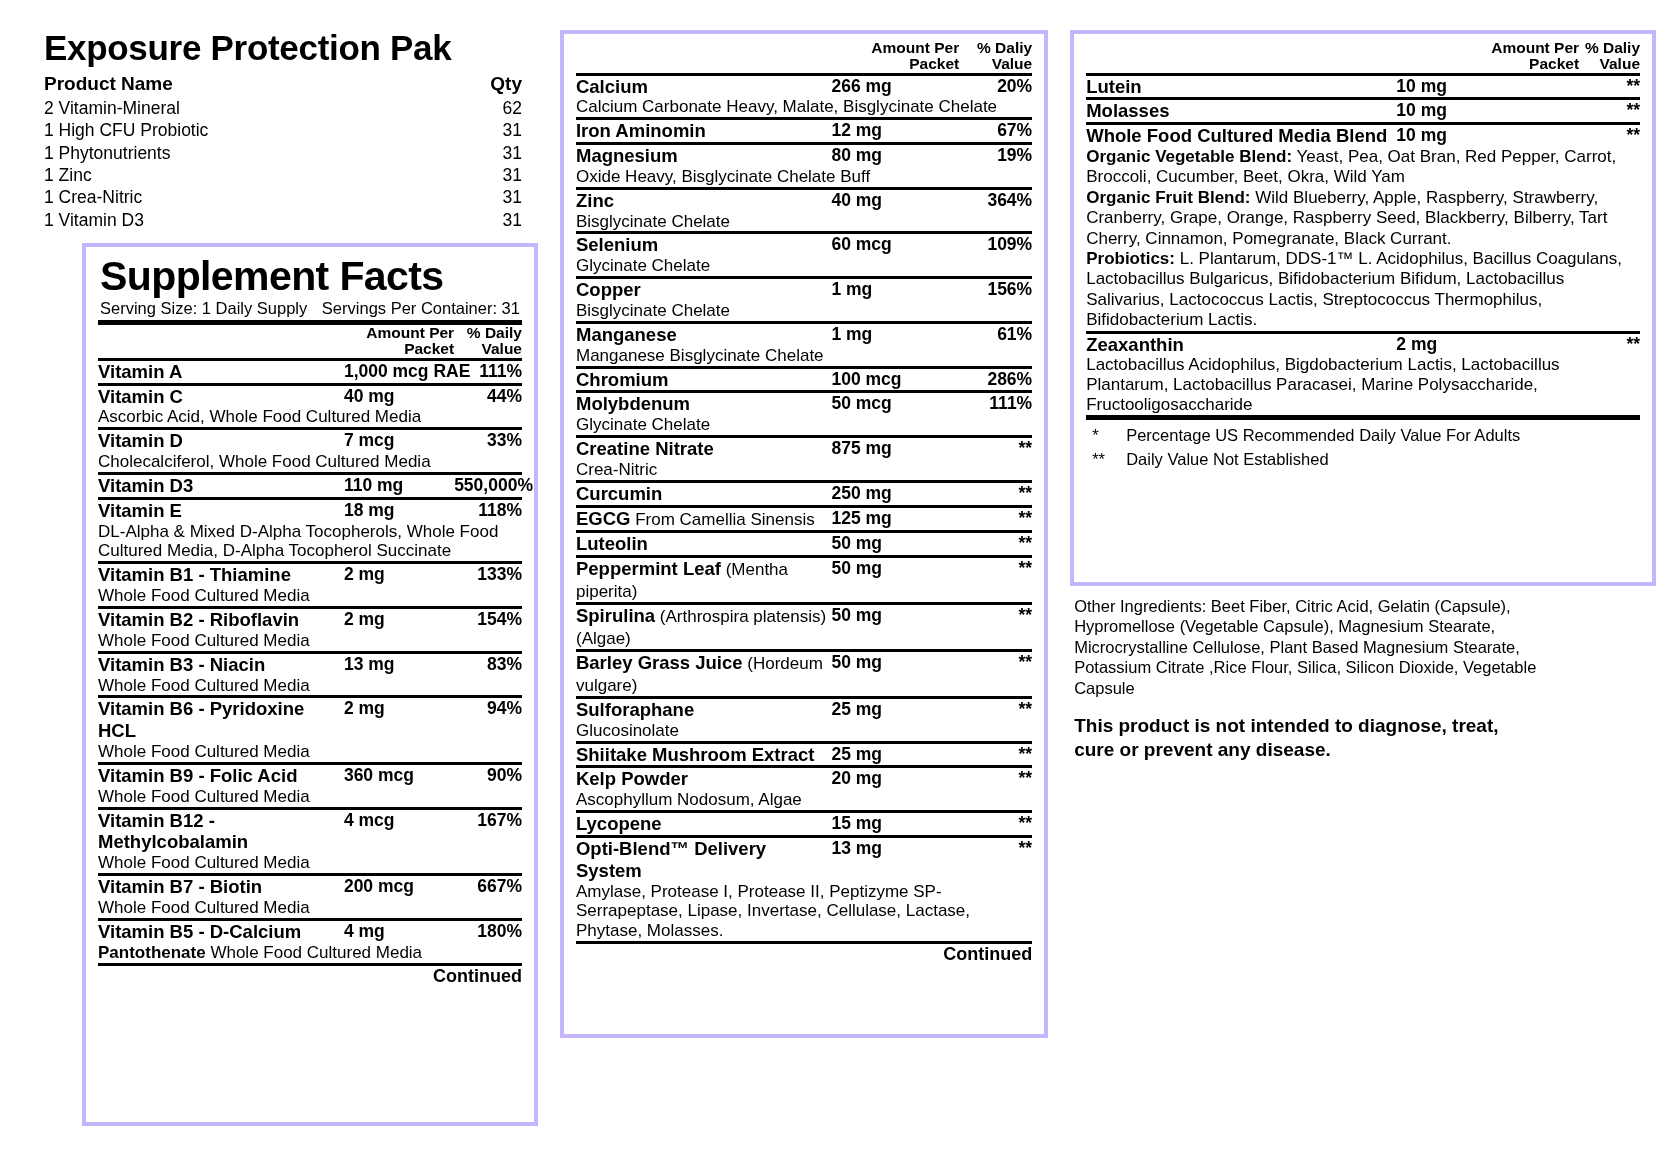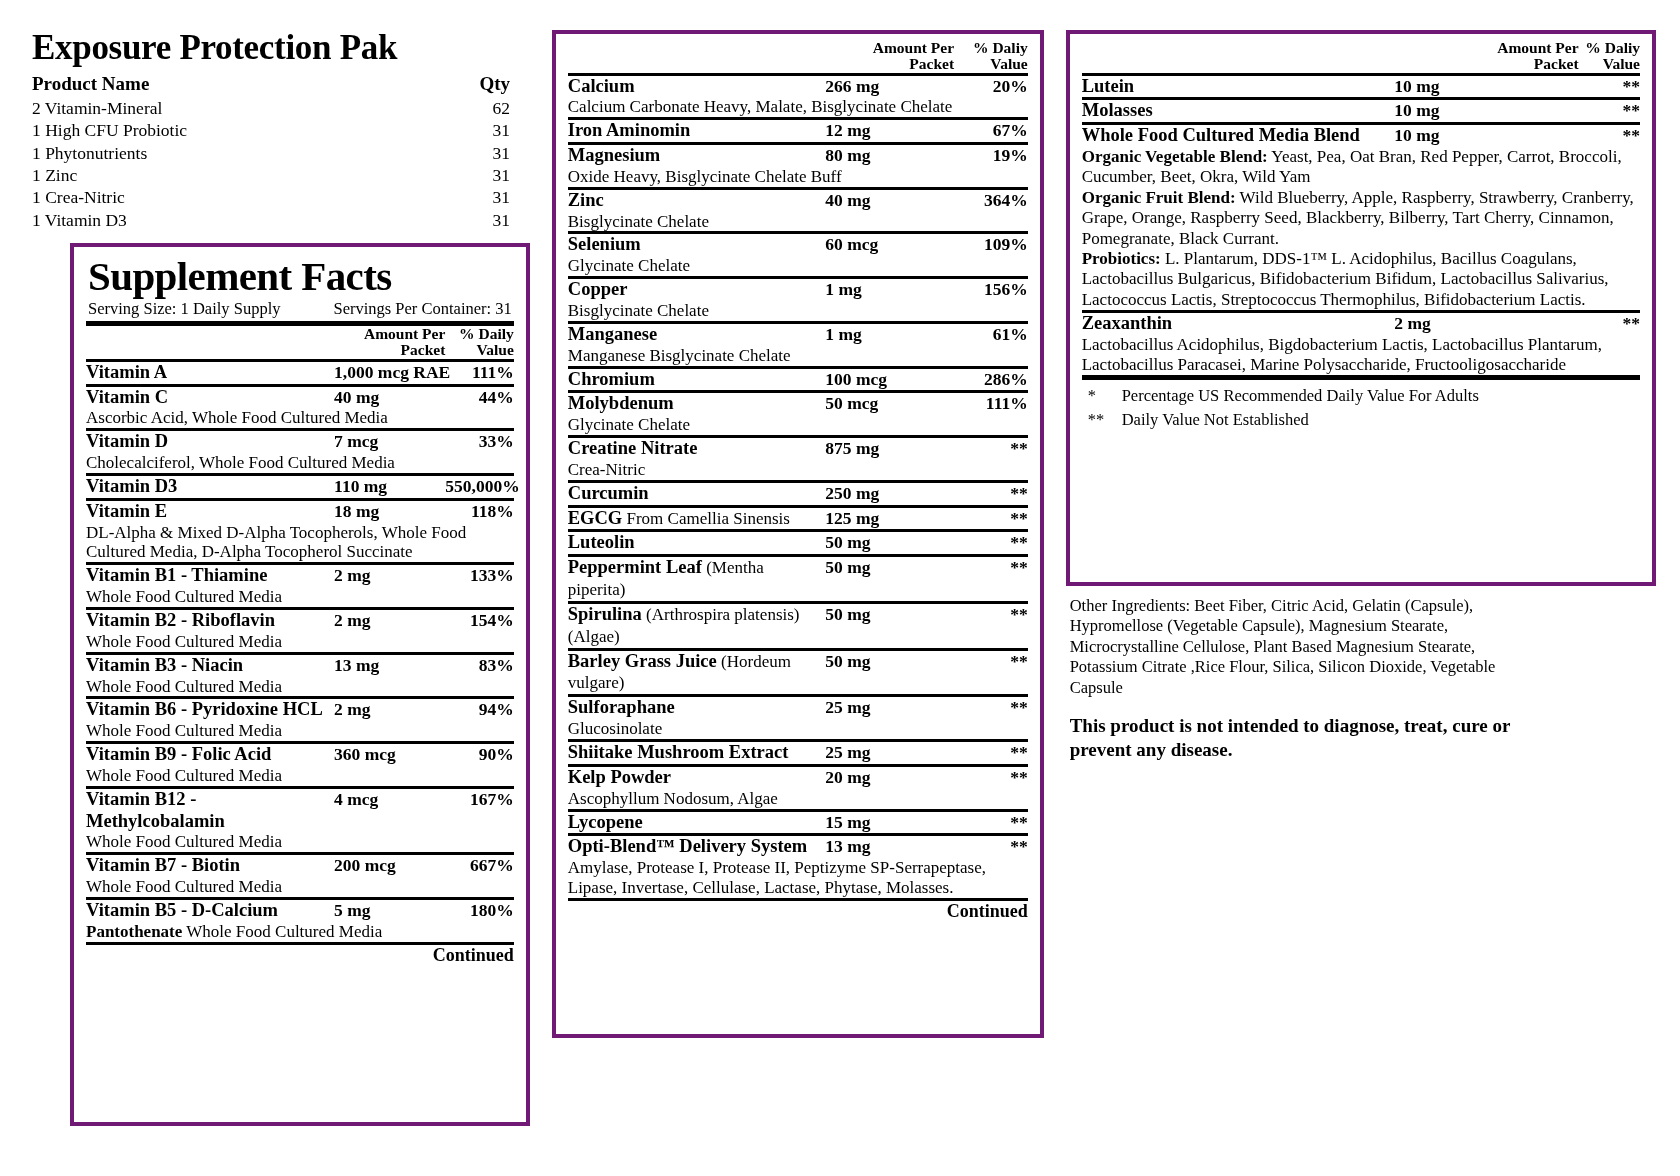"Exposure Protection Pak" .page { font-family: Liberation Serif, serif -> none; padding: 30px 24px 20px 28px -> 30px 24px 20px 40px }
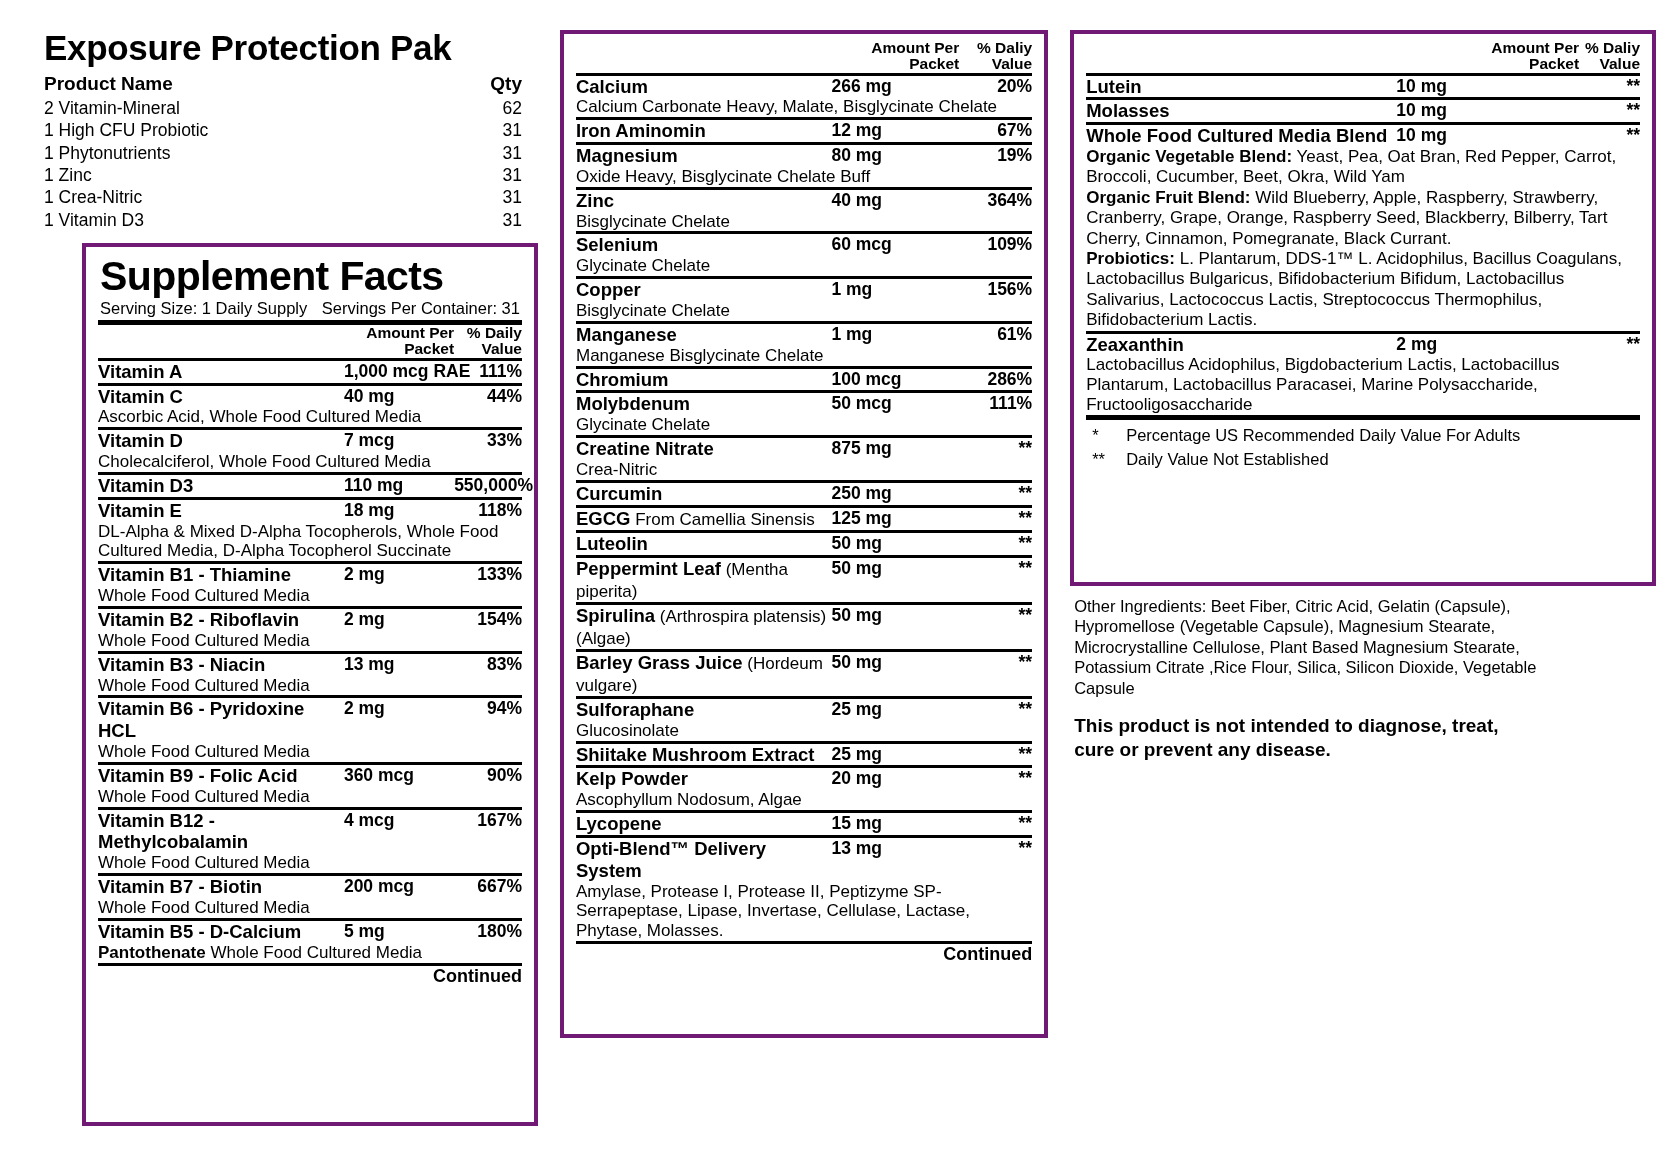"Amount Per" .panel { border: 4px solid #701a75 -> 4px solid #c4b5fd }
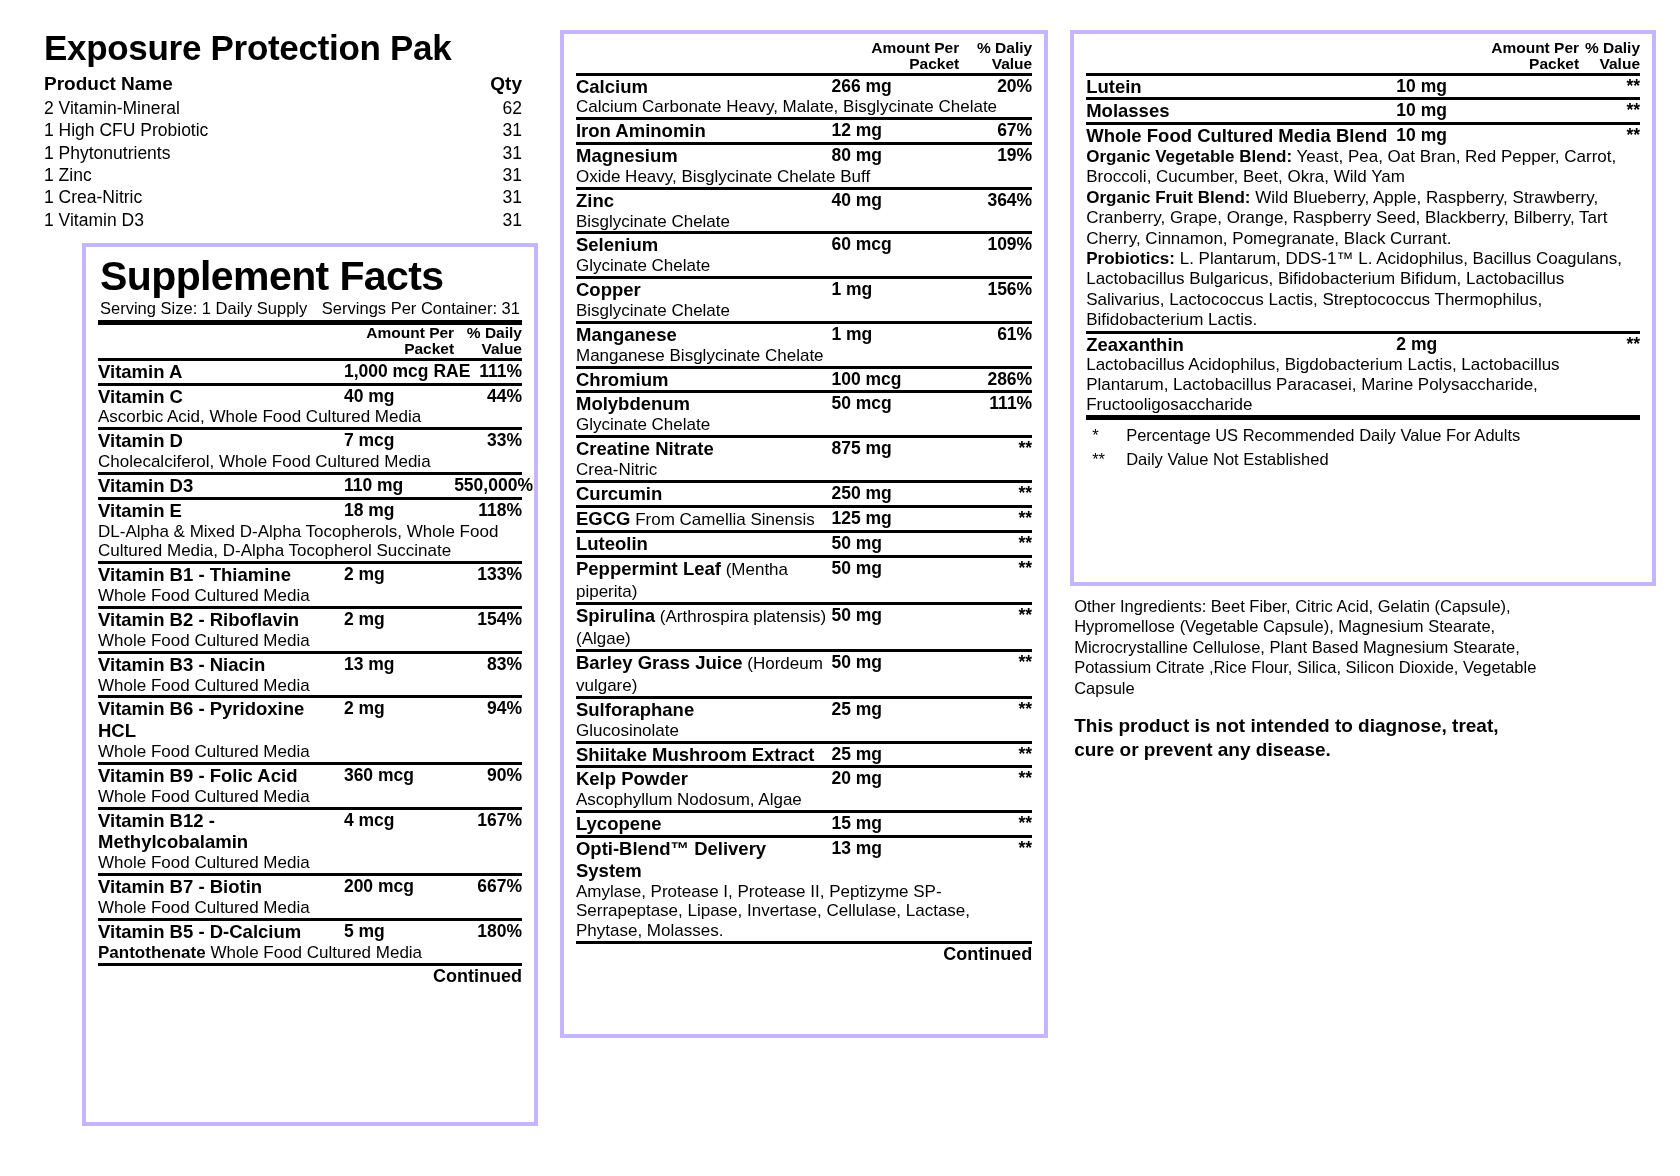"5 mg" td.amt { text: 5 -> 4 }
